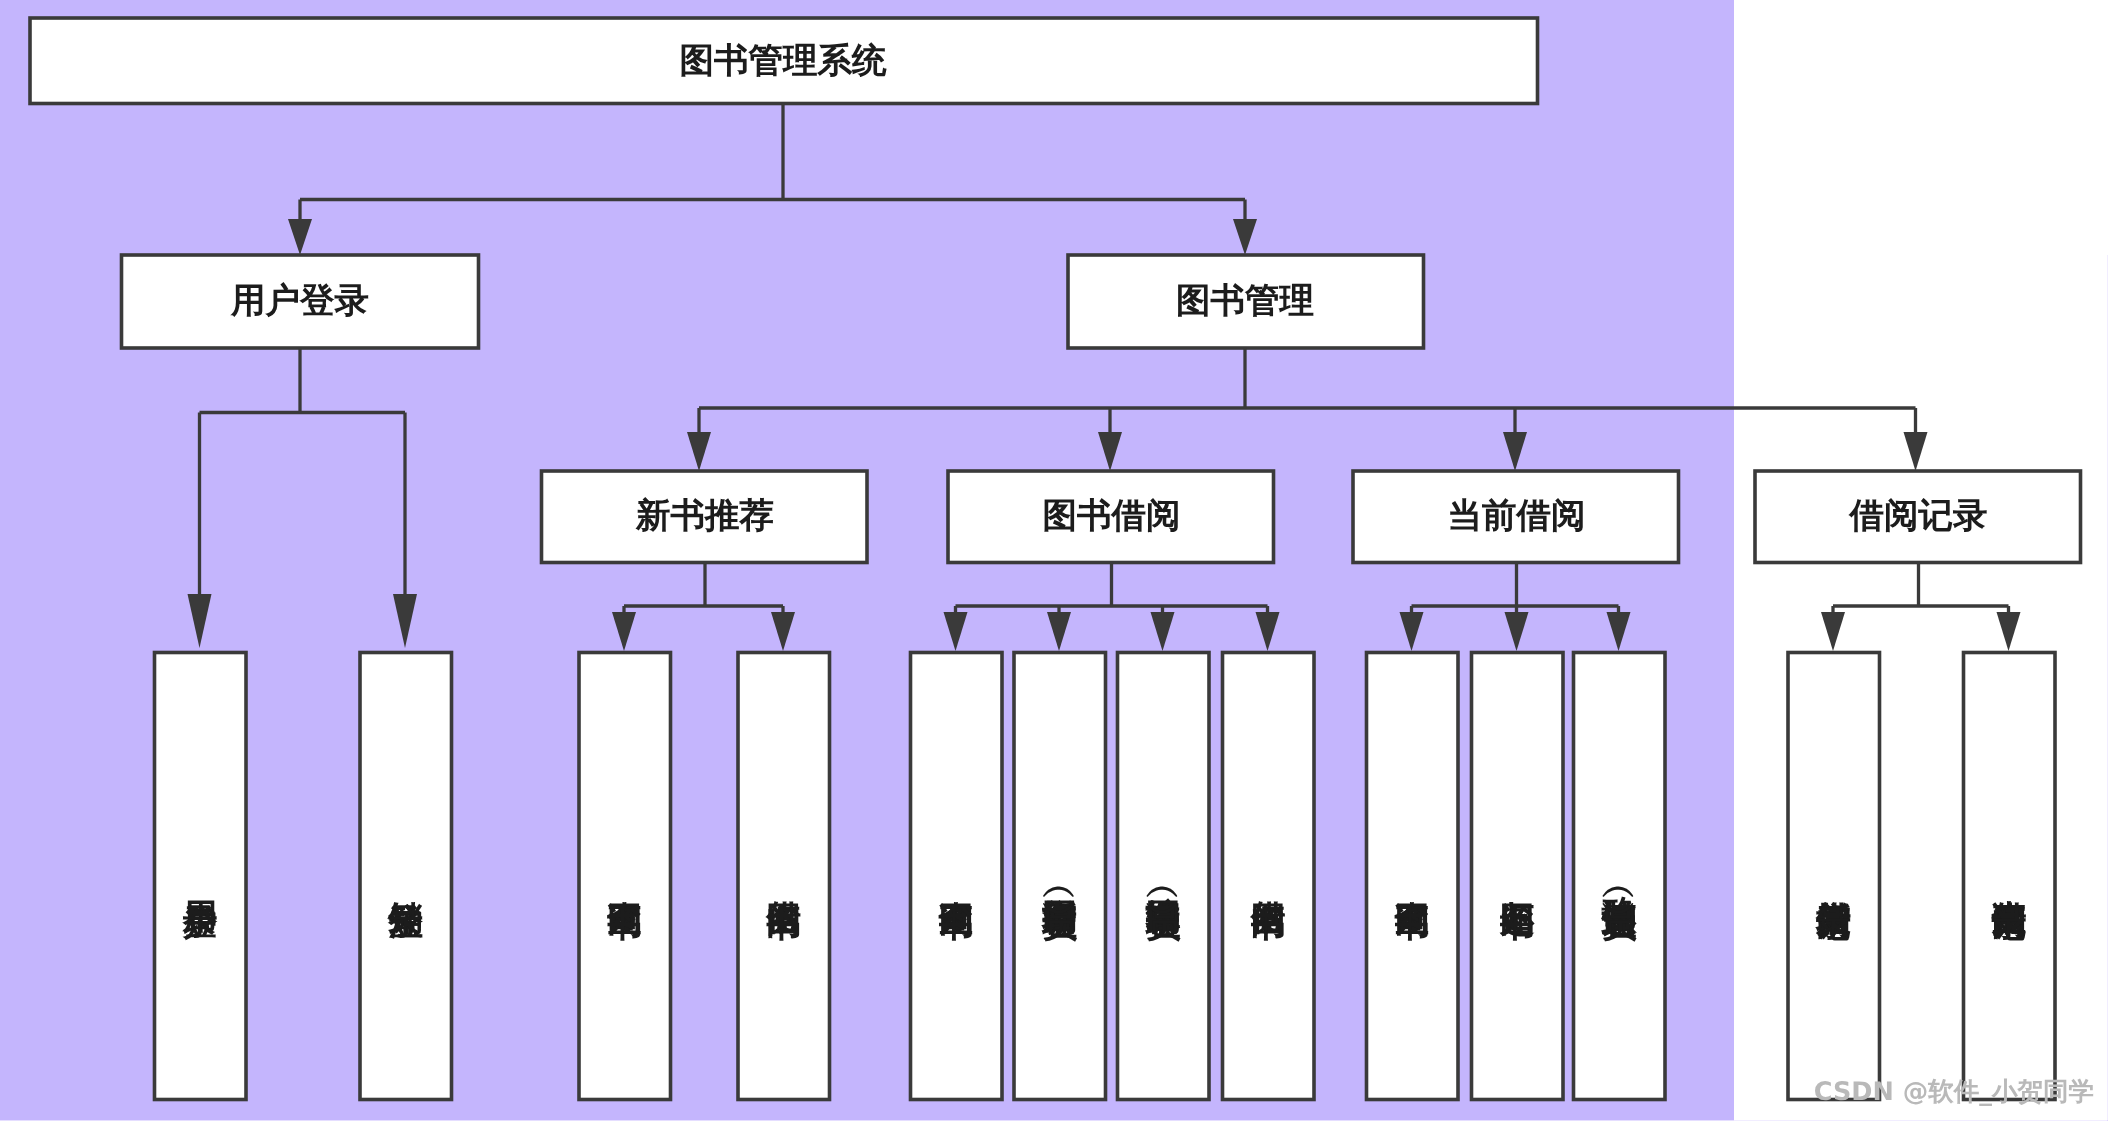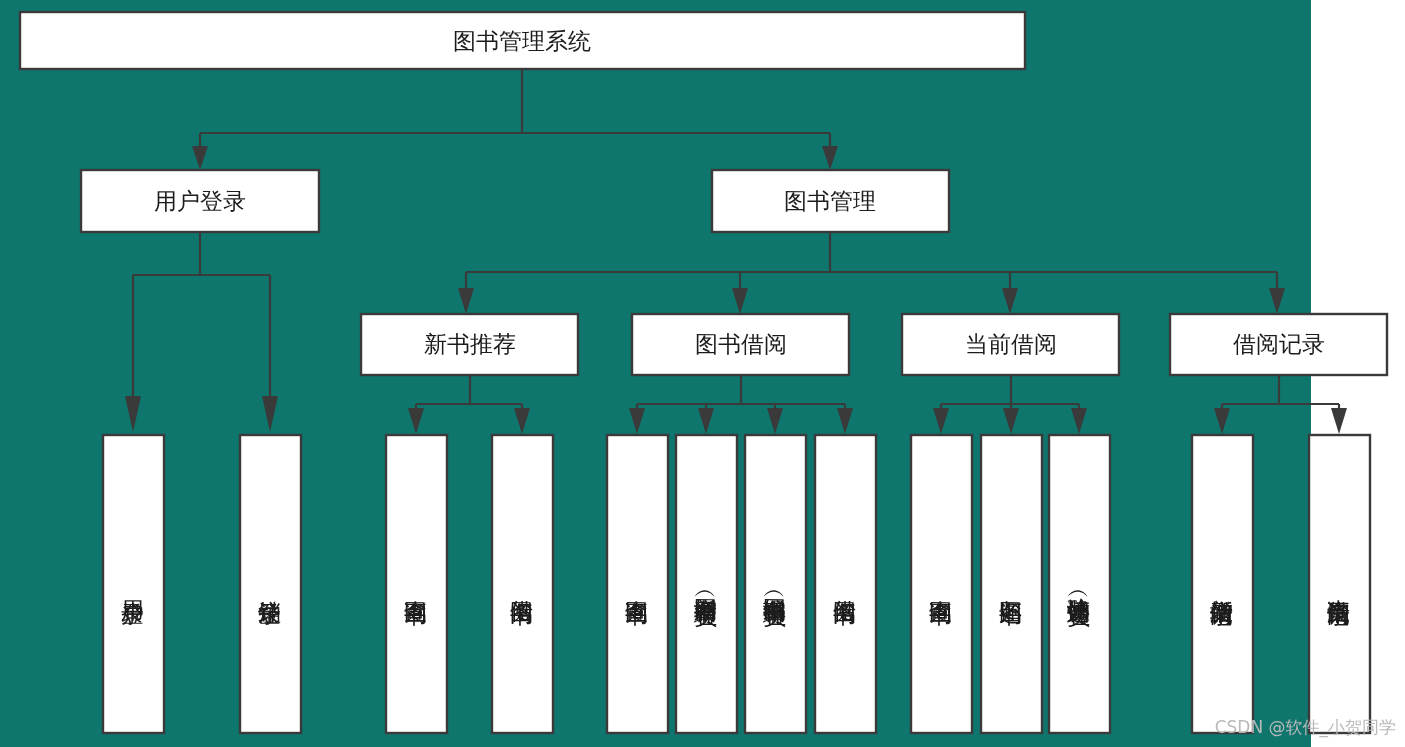"图书管理系统" #diagram-root { background: #0f766e -> #c4b5fd; font-weight: none -> bold; width: 1311px -> 1156px }
